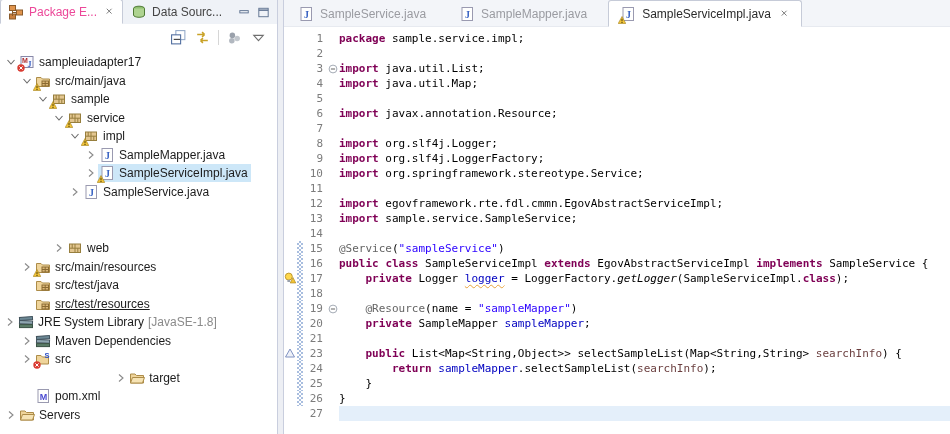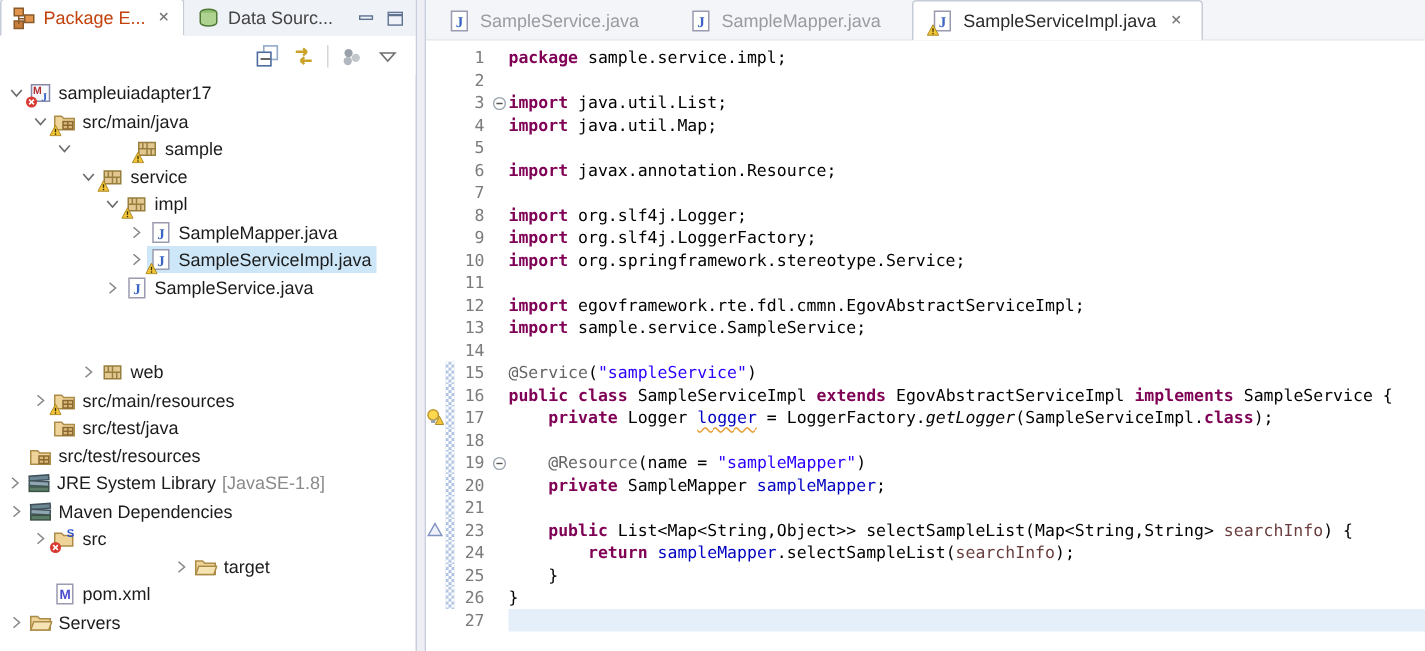"Package E..." .vtab.active { color: #c2410c -> #ec4899 }
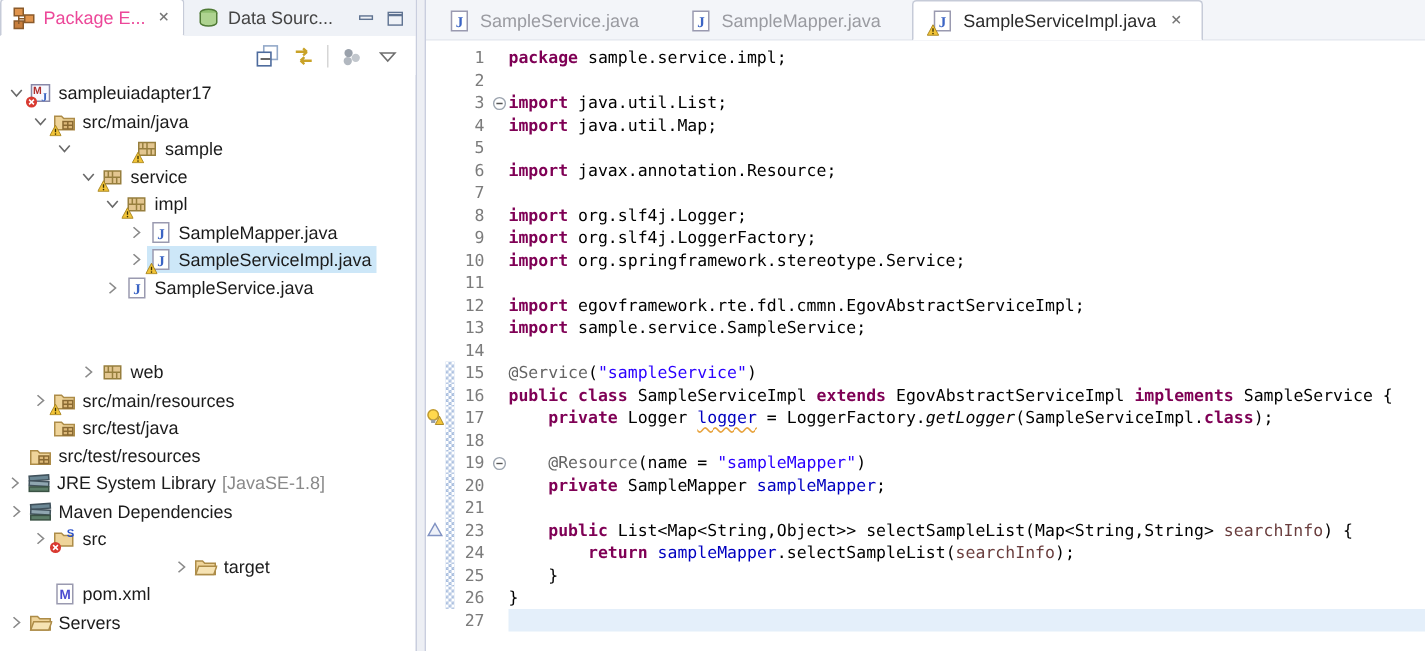"sample" div.trow { gap: 39px -> none }
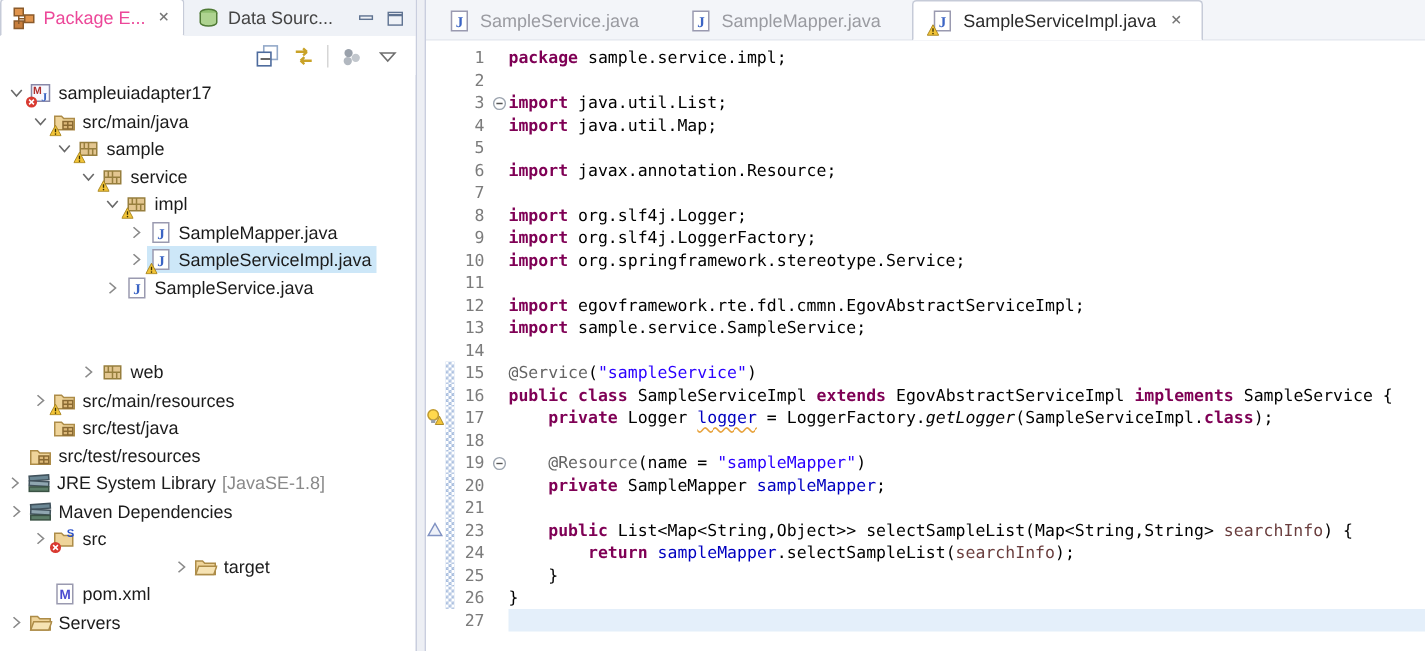"src/test/resources" div.trow { padding-left: 4px -> 20px; text-decoration: none -> underline }
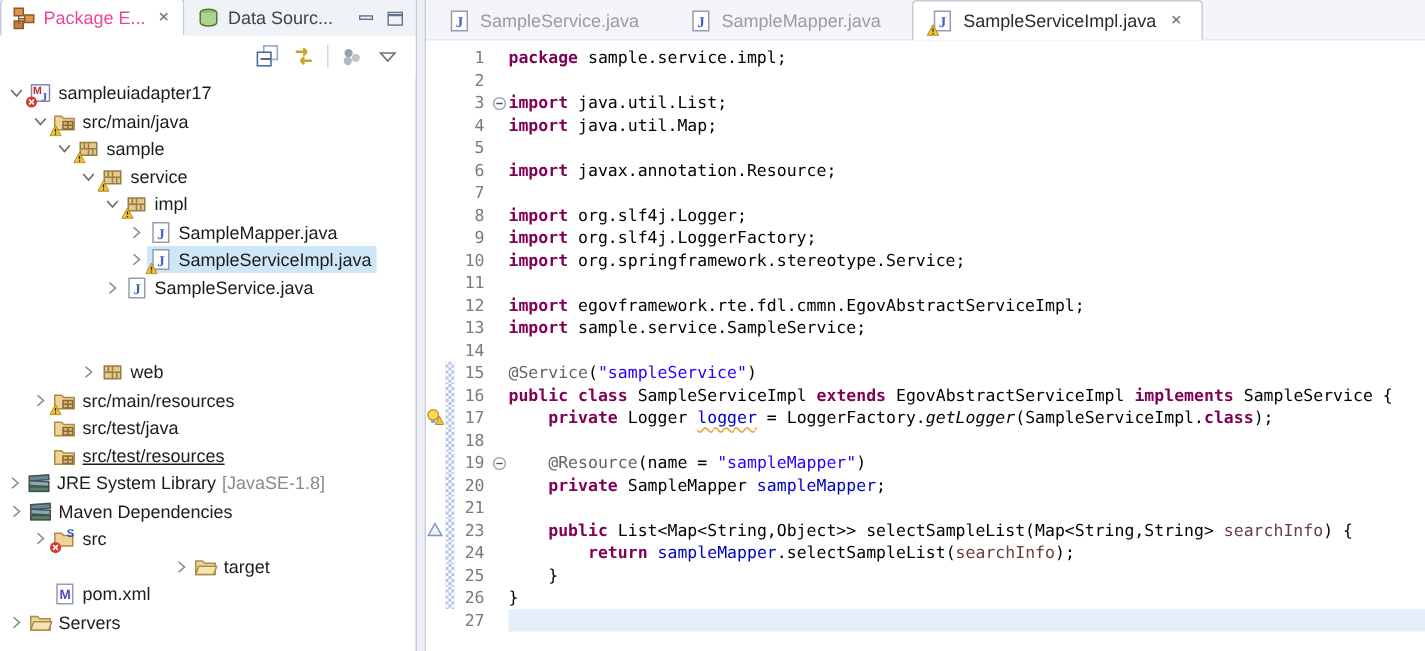"Maven Dependencies" div.trow { padding-left: 4px -> 20px }
